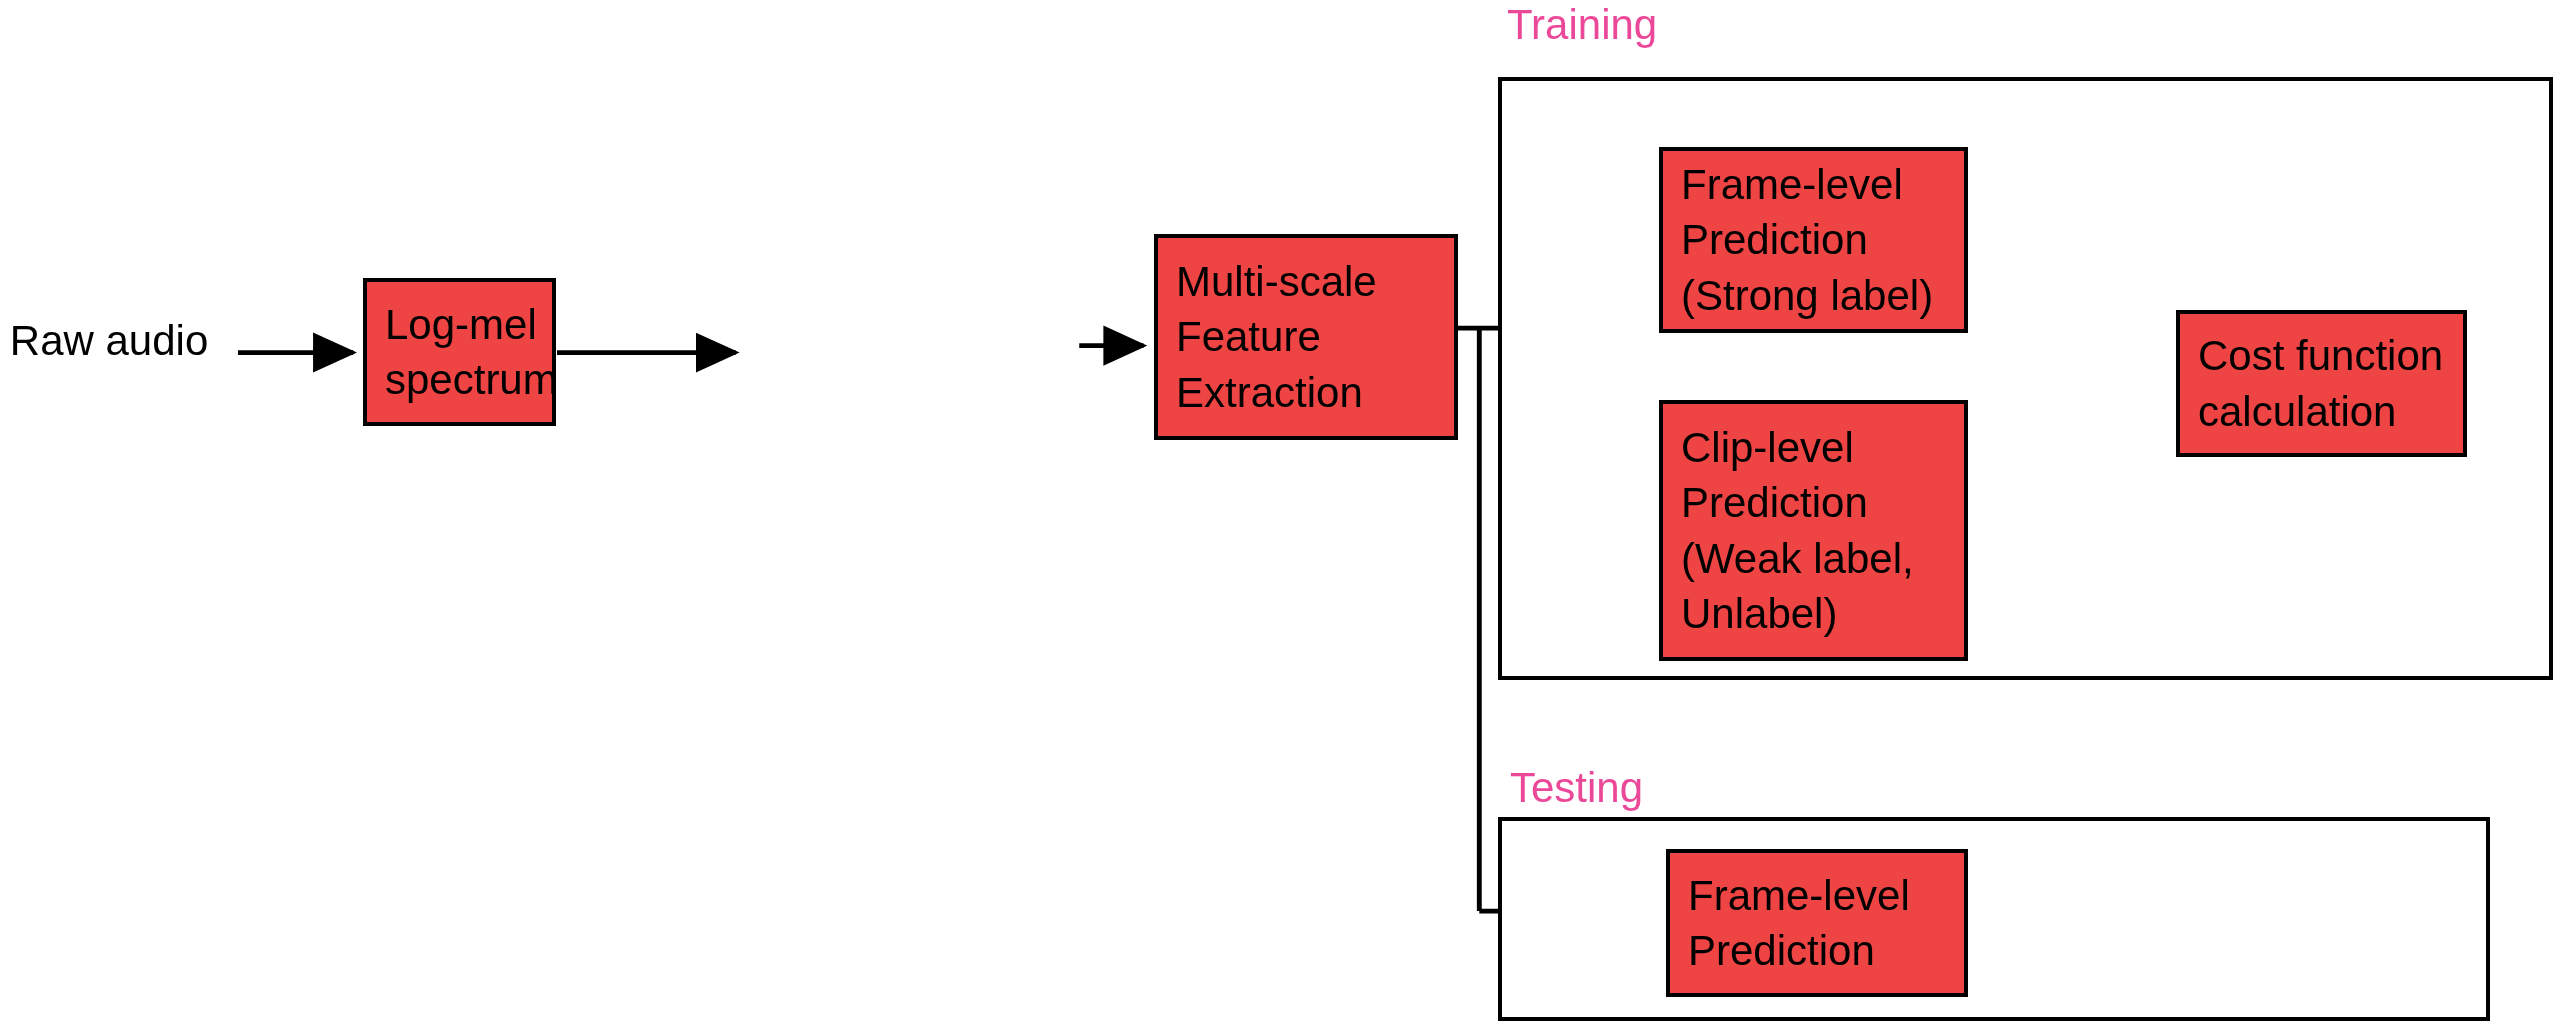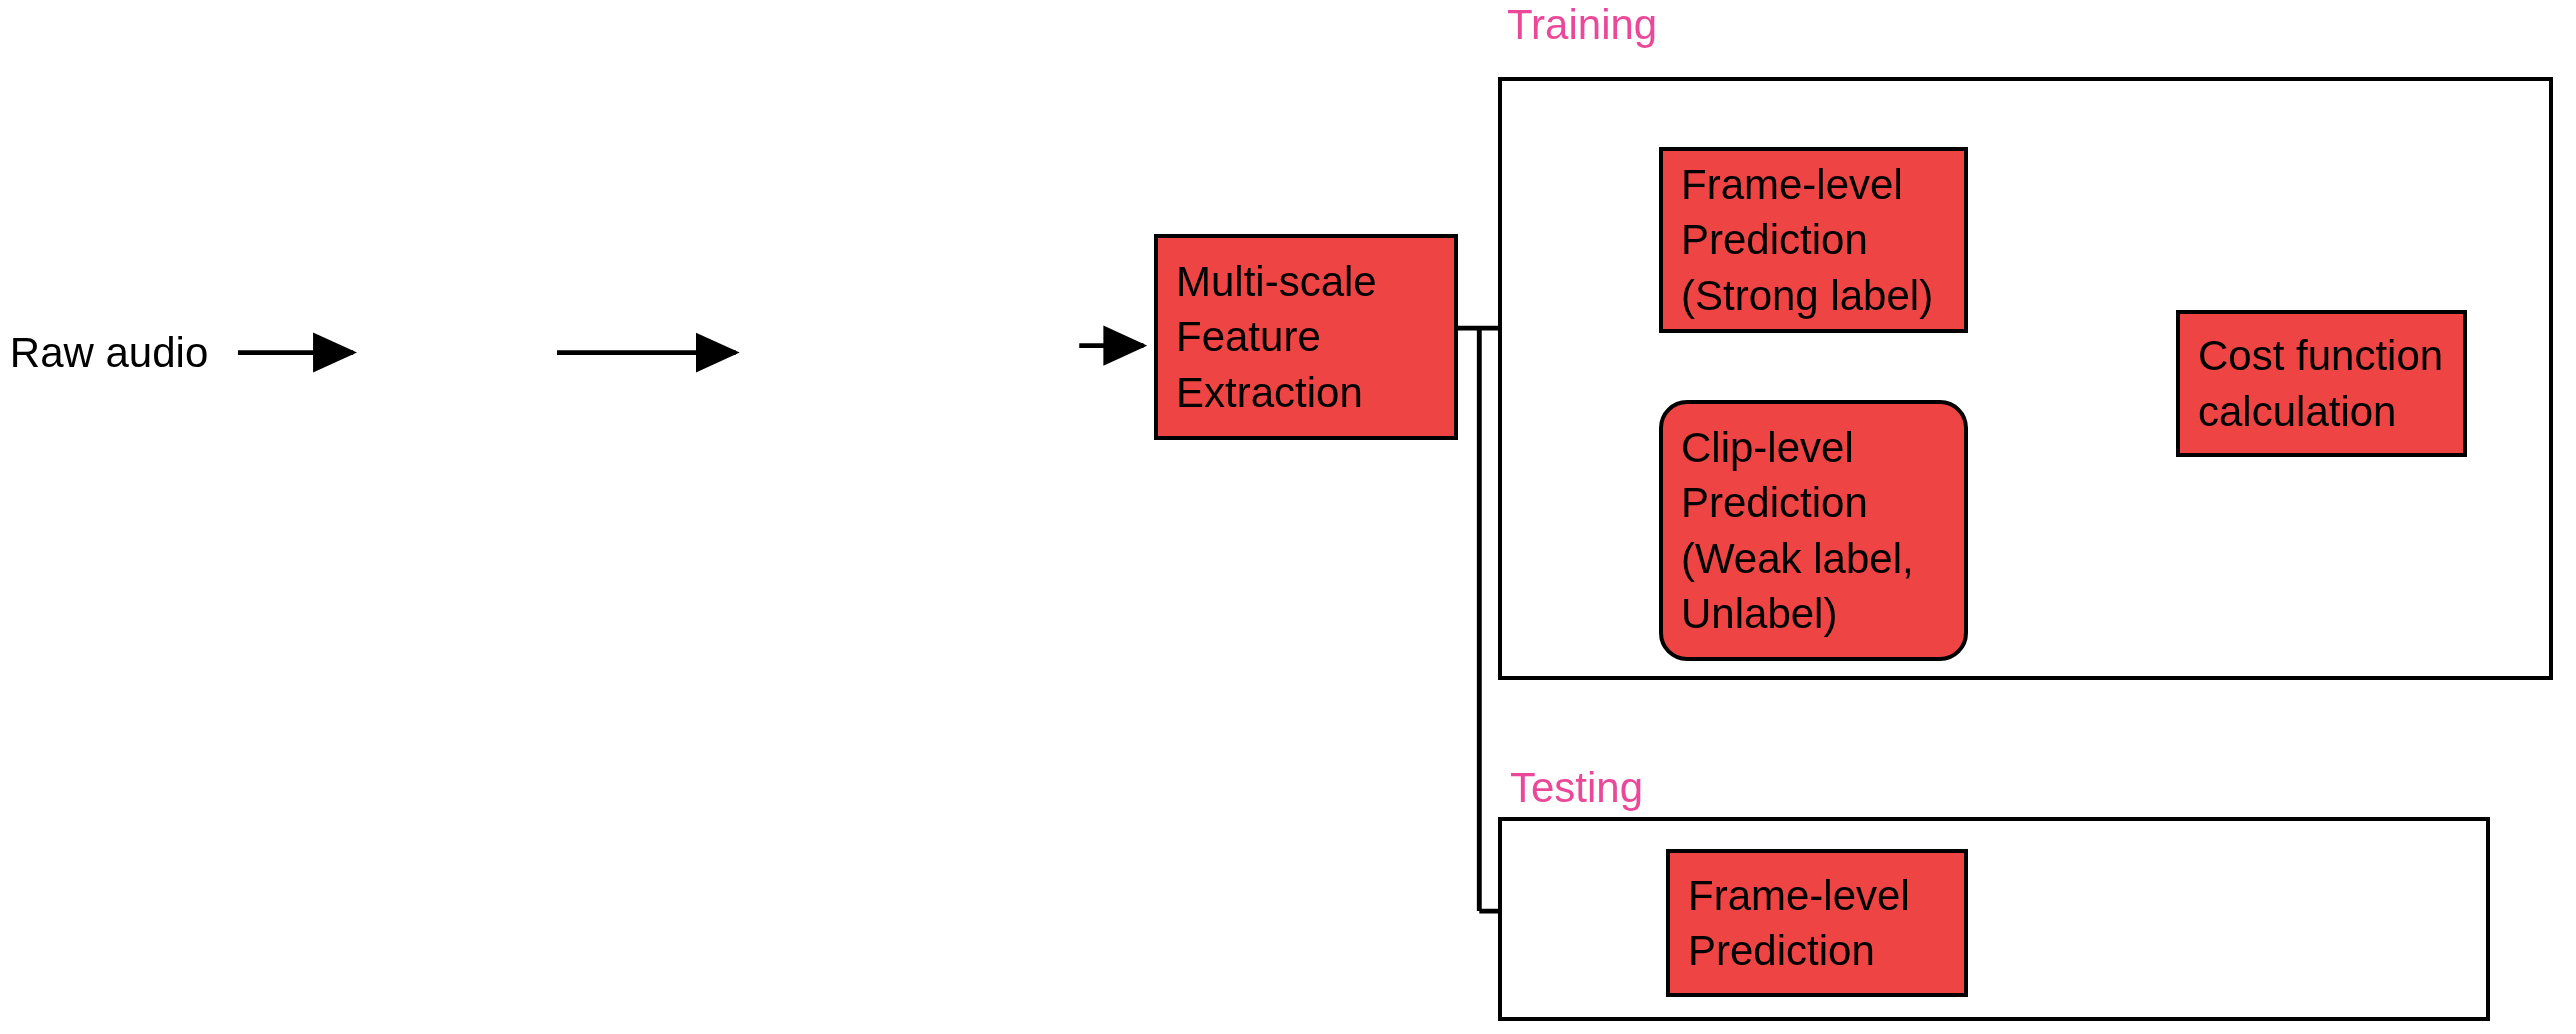"Raw audio" div.free-label { top: 332px -> 320px }
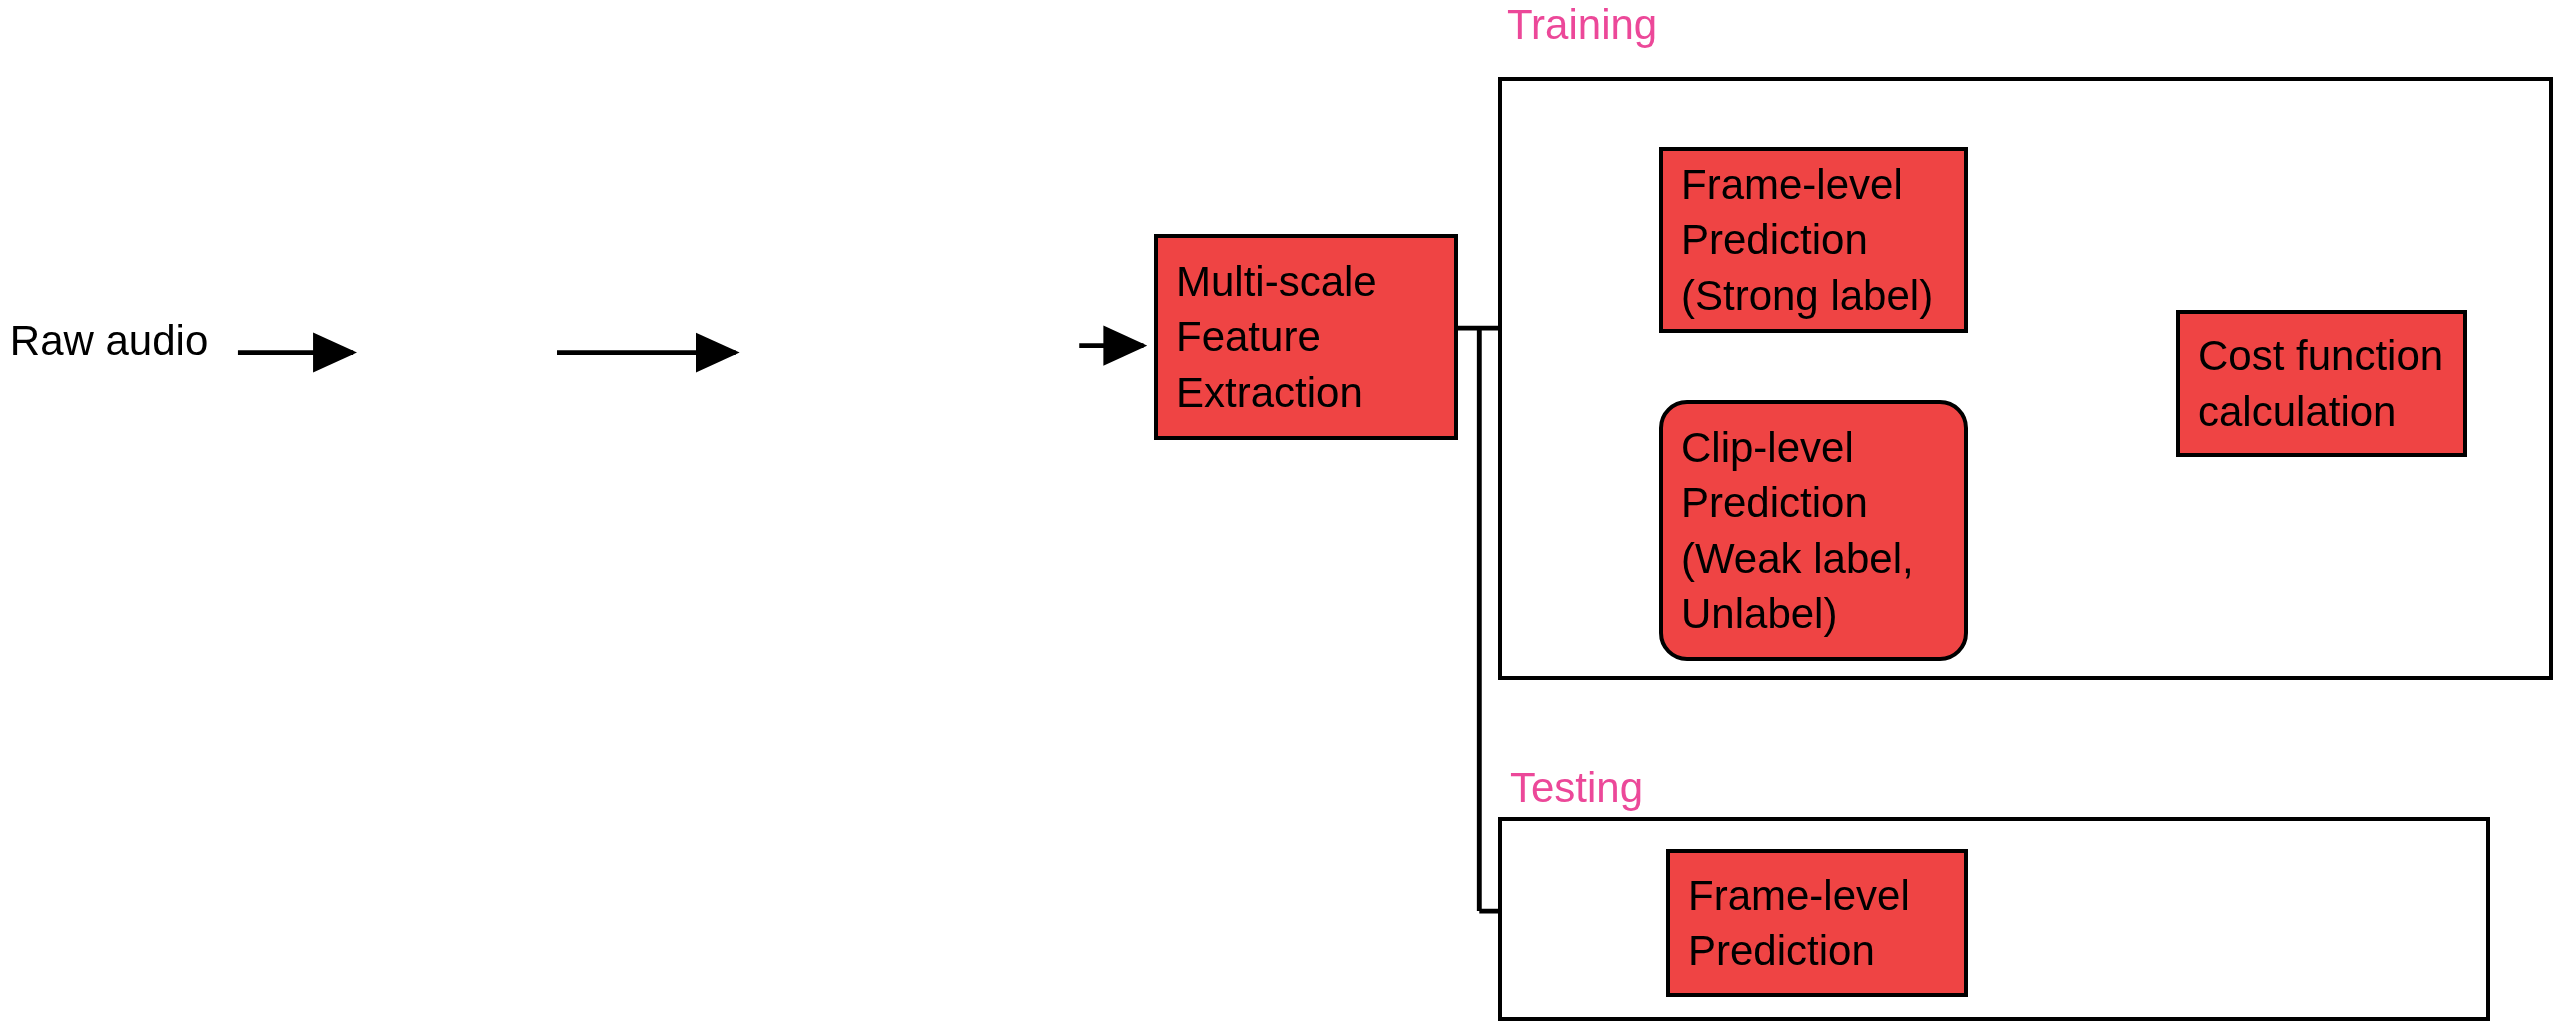"Log-mel" div.node { html: none -> <div>Log-mel spectrum</div> }
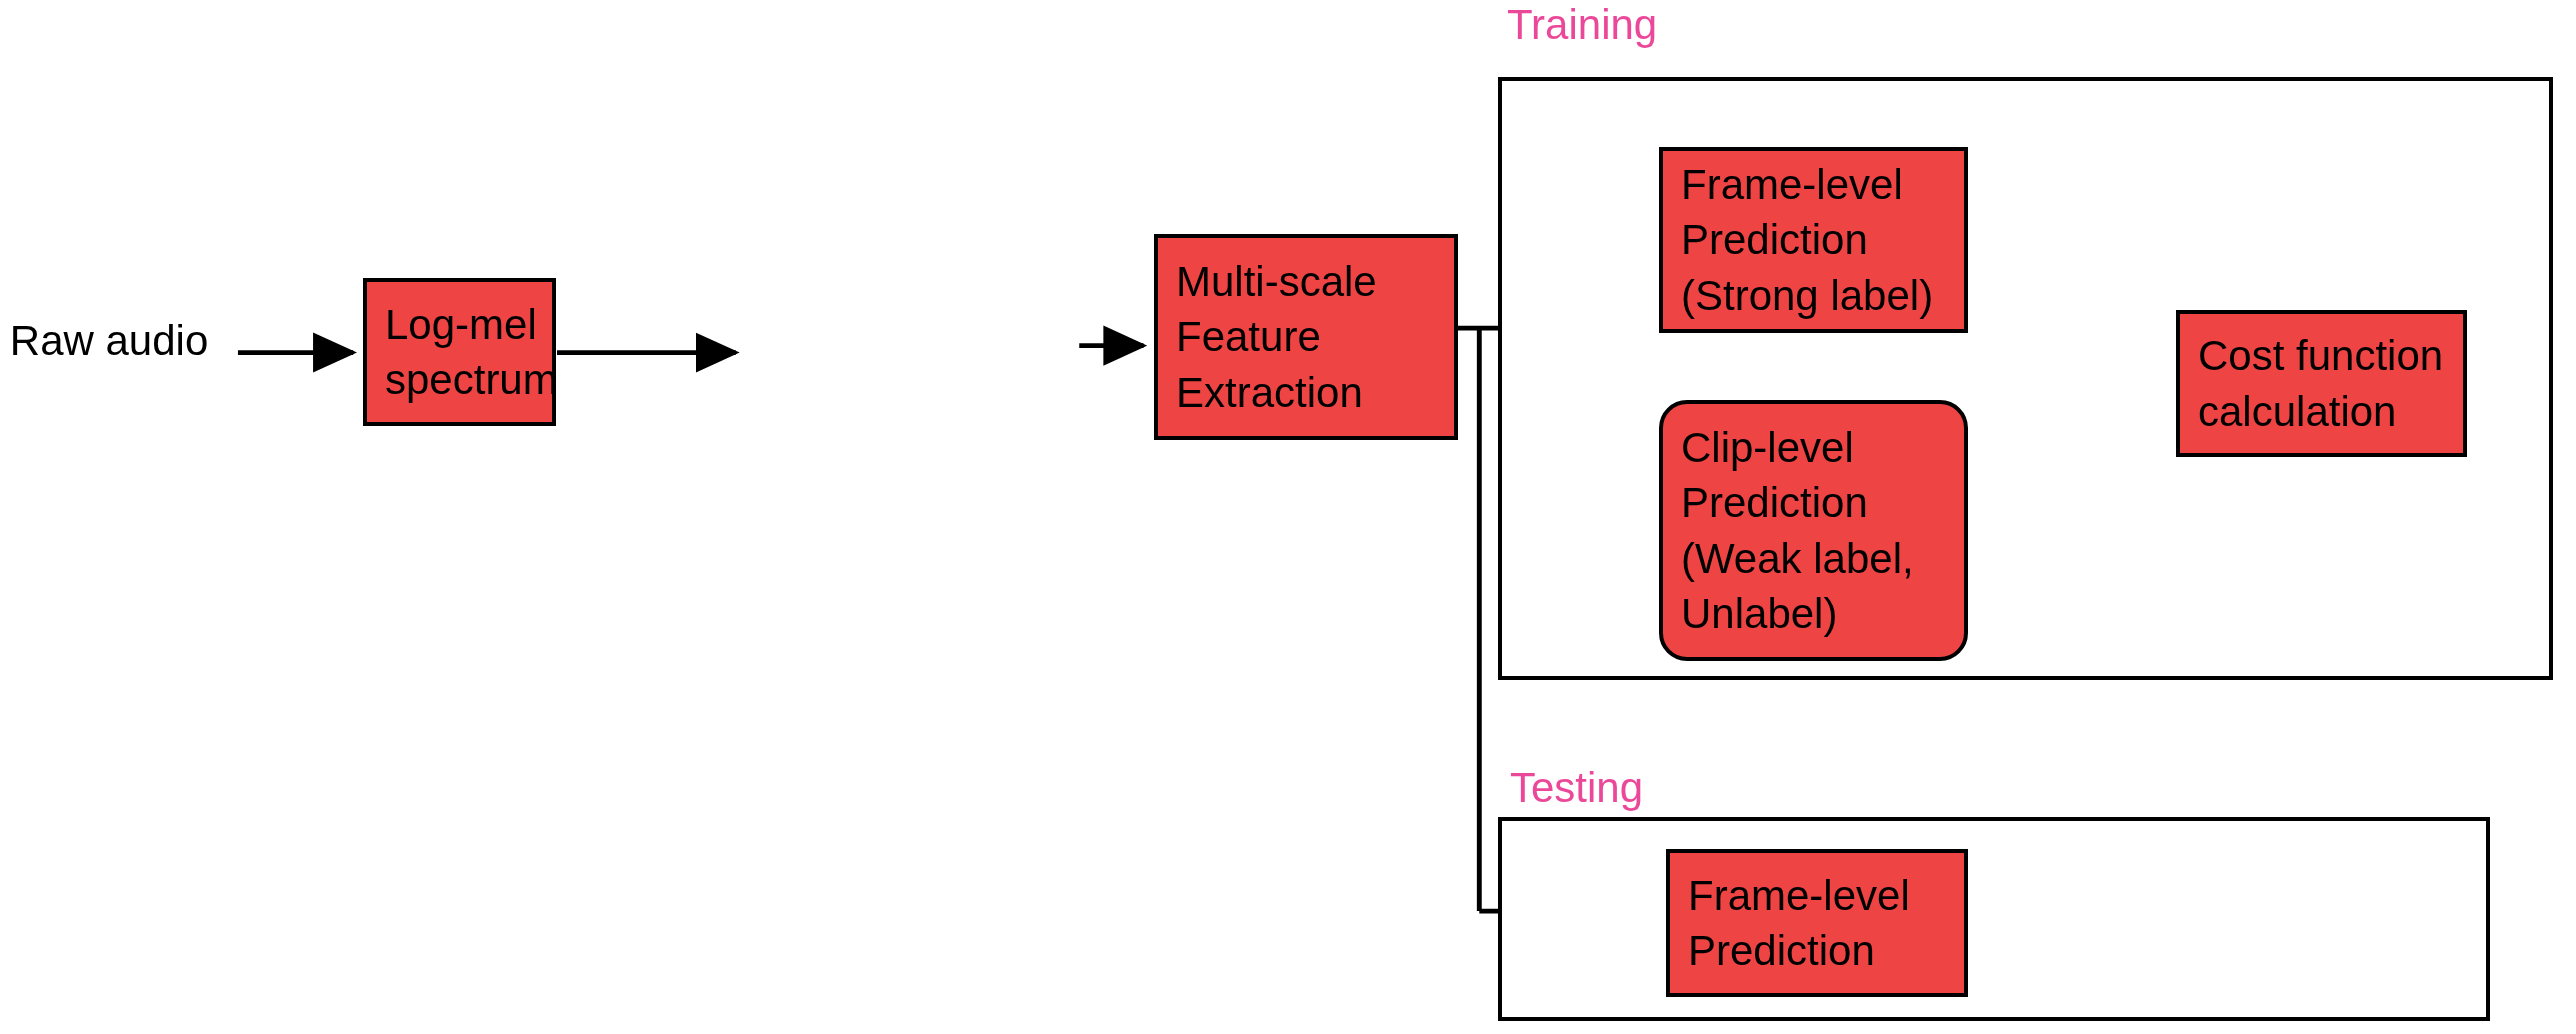"Clip-level" div.node { border-radius: 28px -> none }
